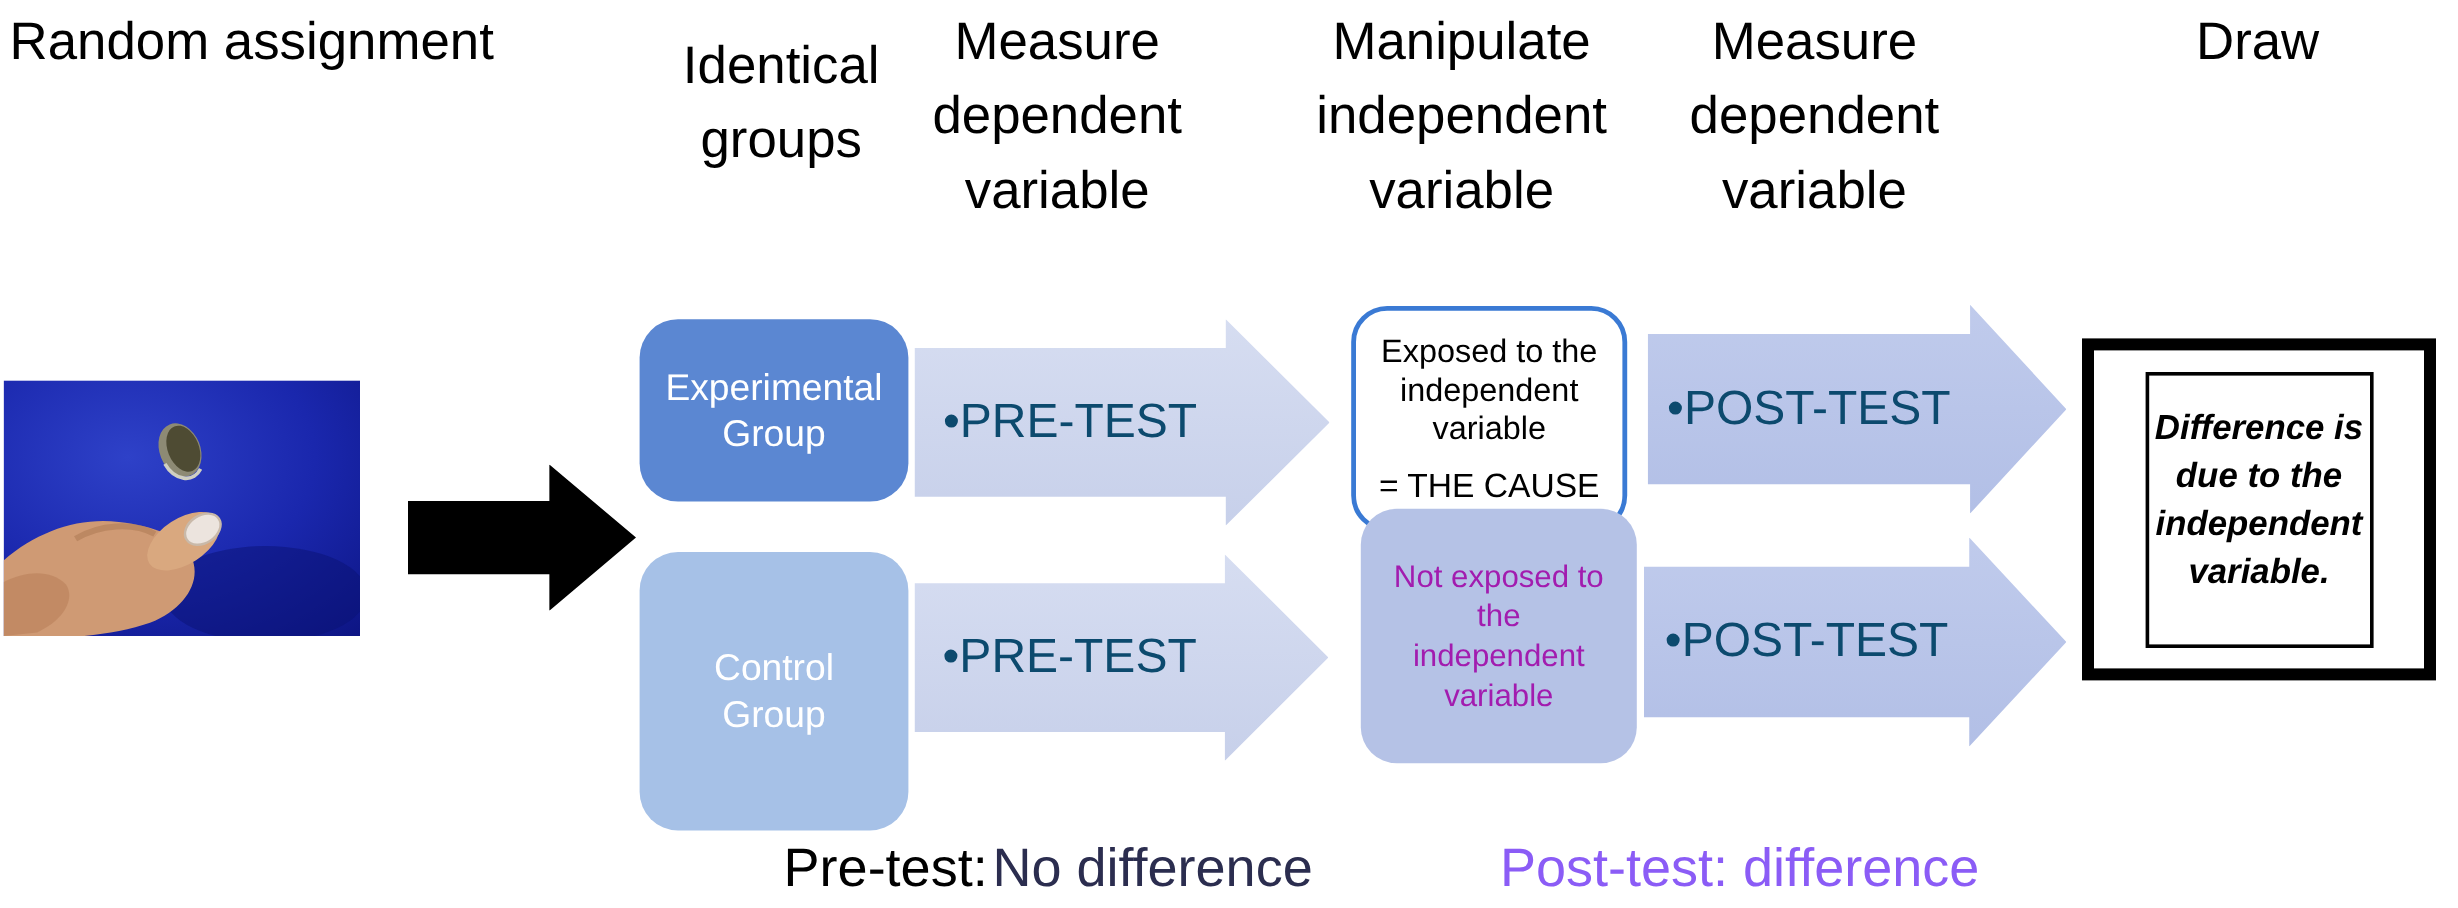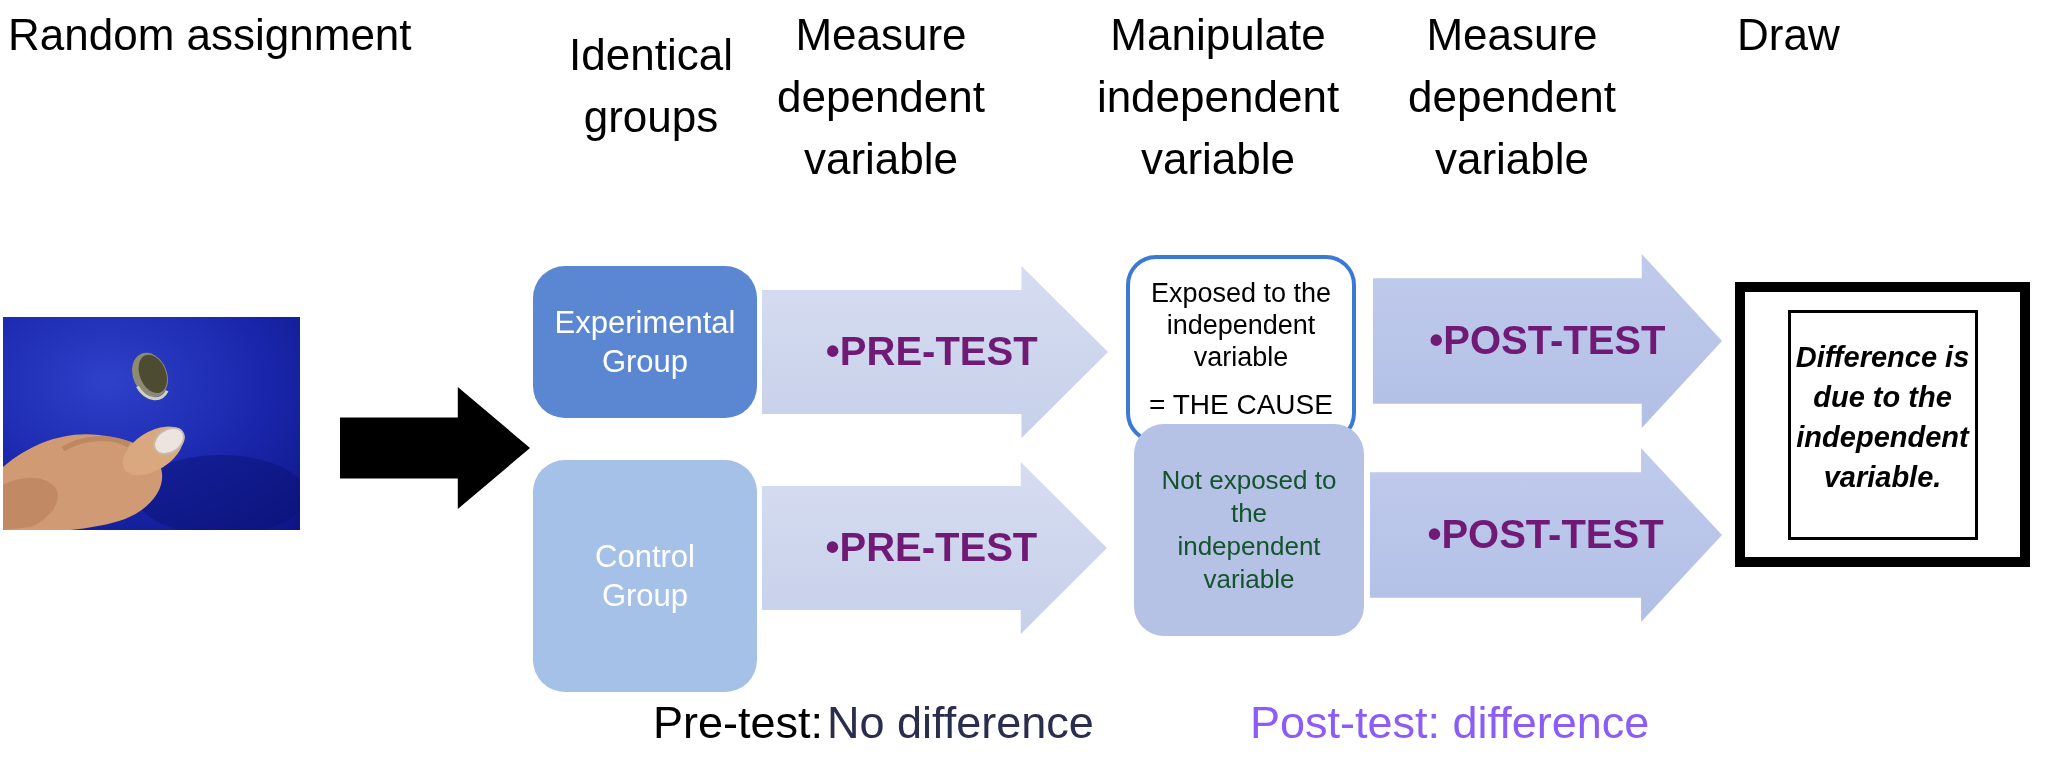"Draw" #hdr-draw { left: 1737px -> 1830px }
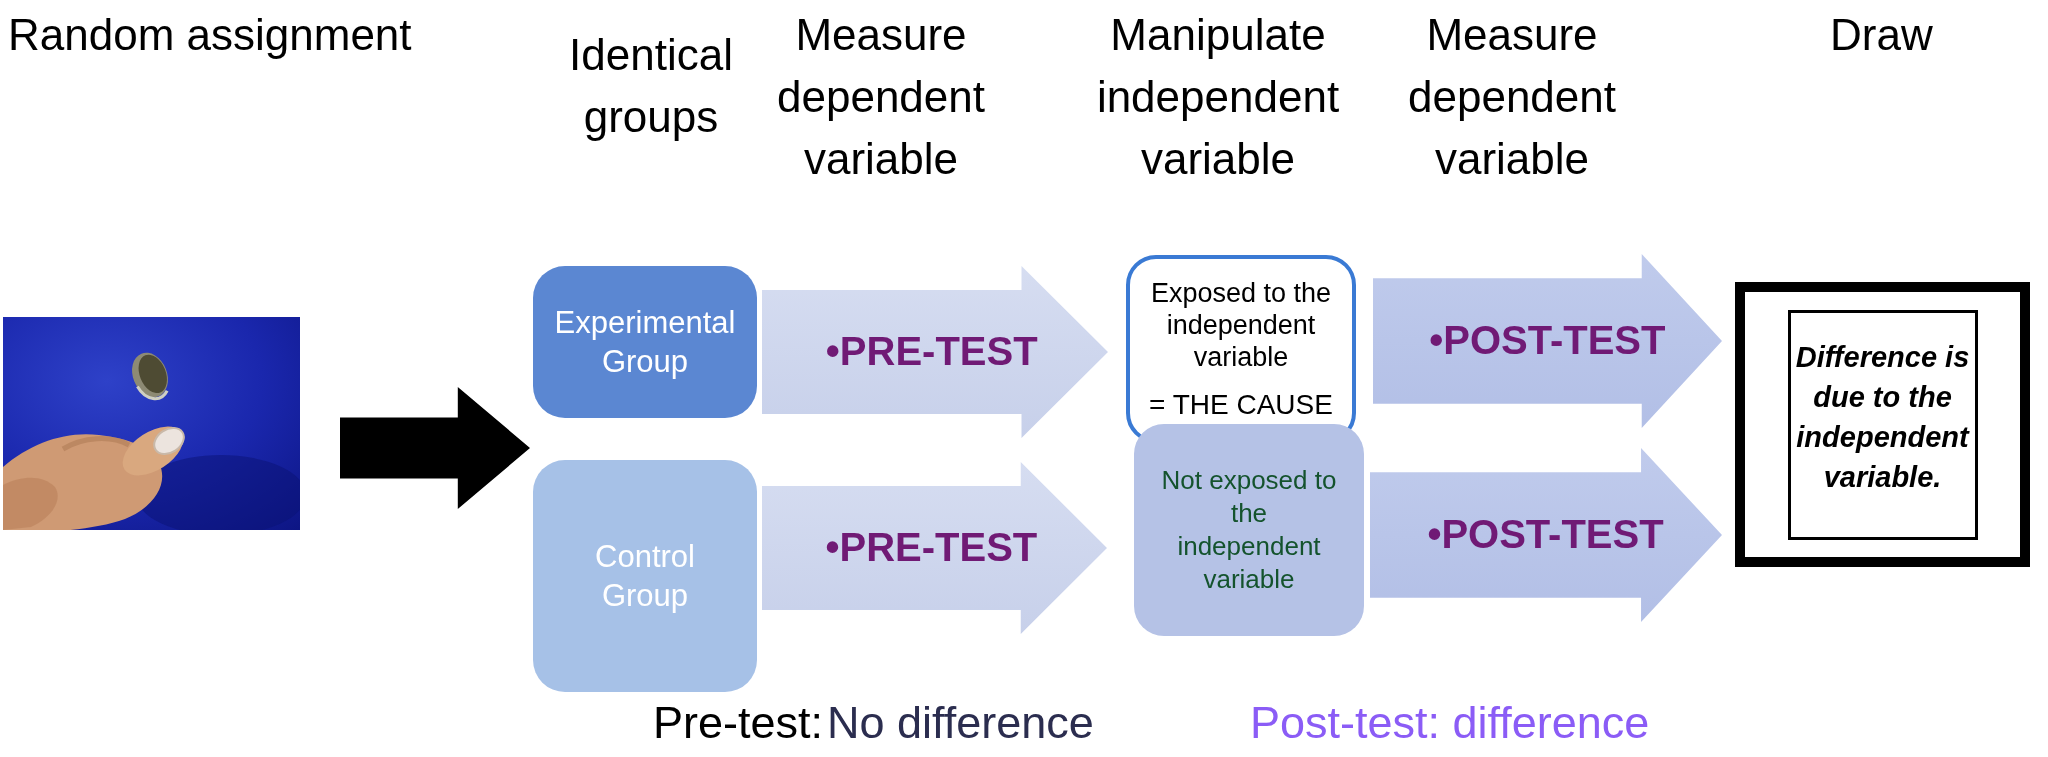"•PRE-TEST" .flow-arrow .lbl { color: #701a75 -> #0c4a6e; font-weight: 700 -> 400; padding-left: 40px -> none }
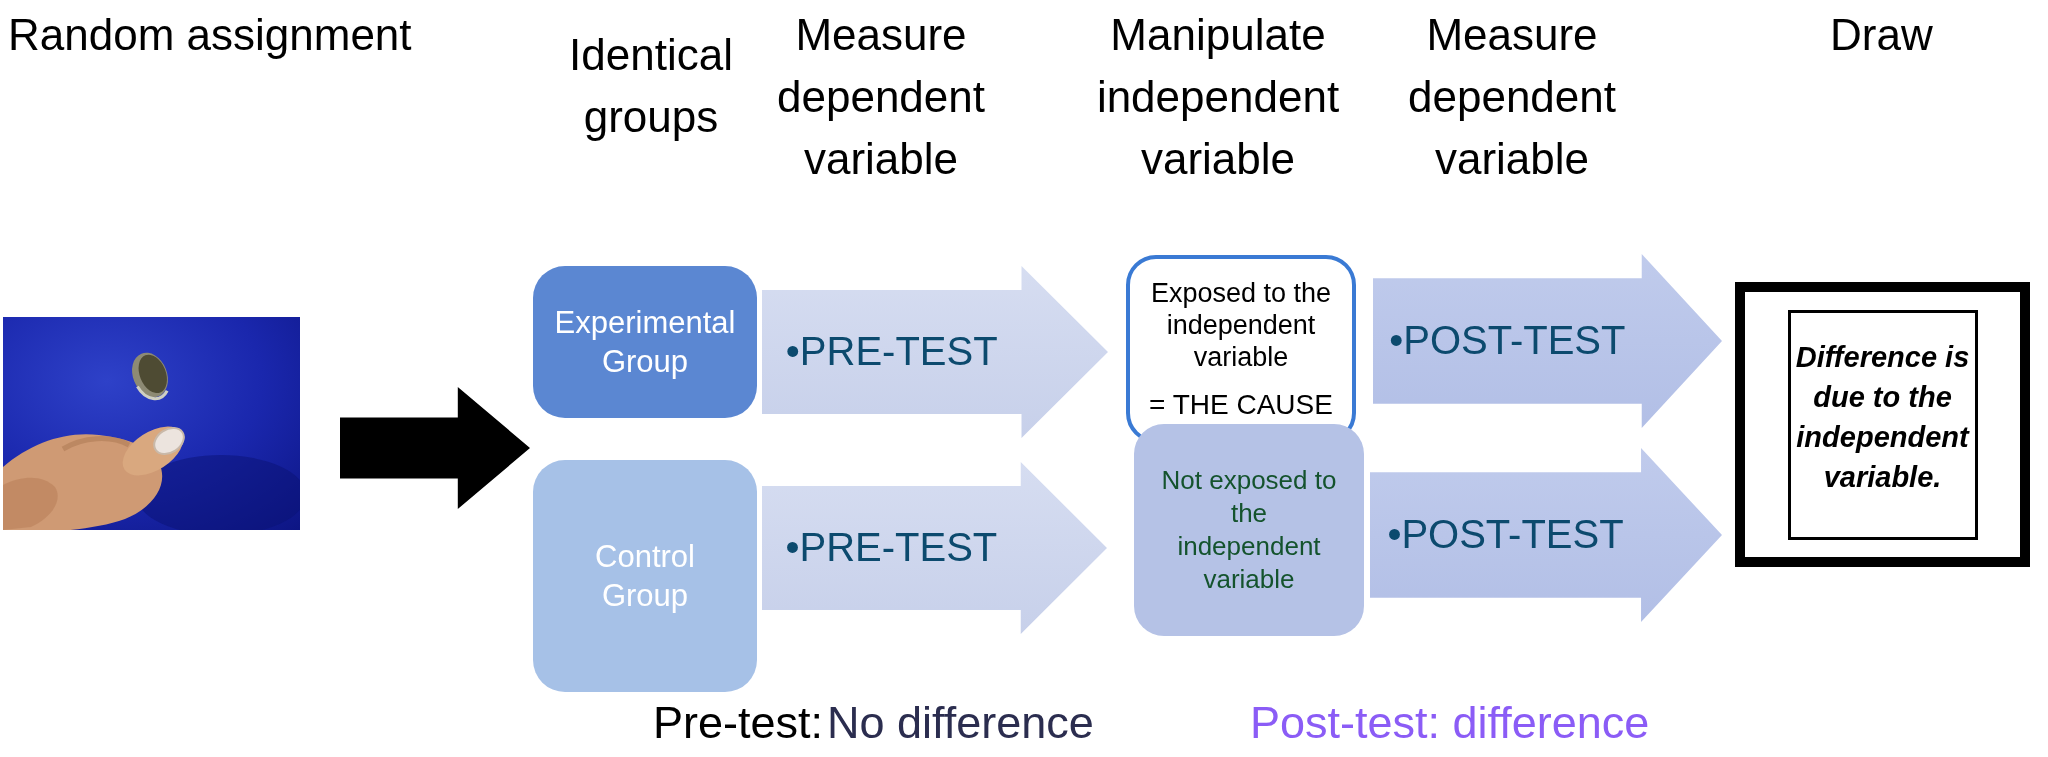"Not exposed to" #notexposed-box { color: #14532d -> #a21caf }
